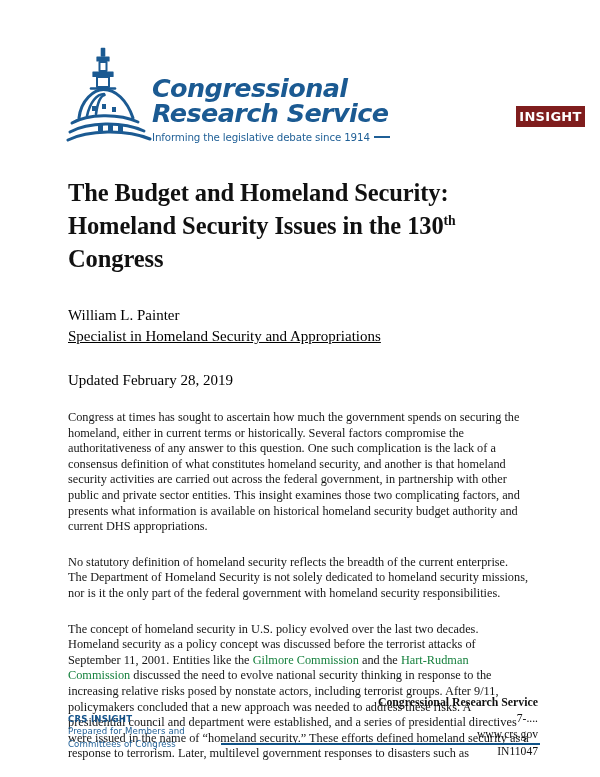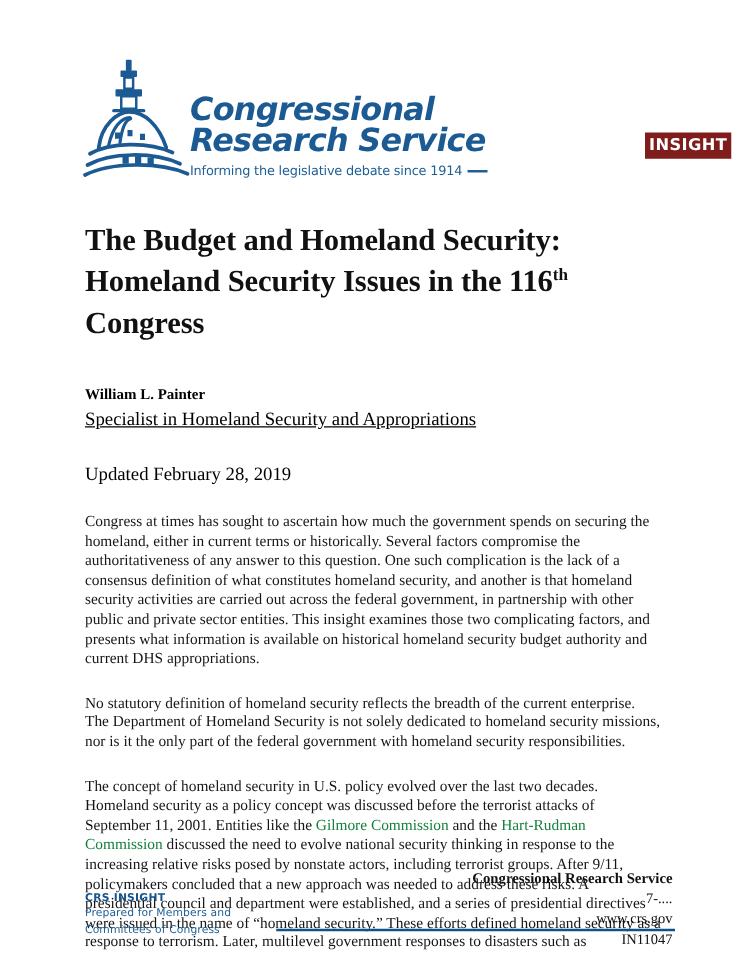"The Budget and Homeland Security:" span { text: 116 -> 130 }
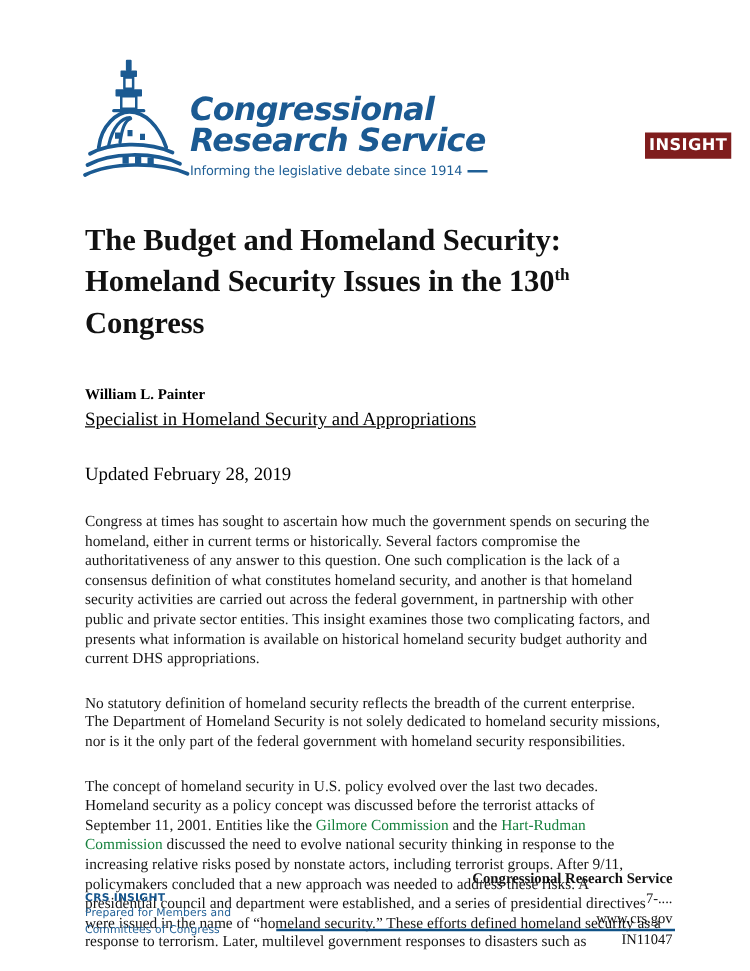"William L. Painter" .author-name { font-size: 12px -> 15px; font-weight: 700 -> 400 }
